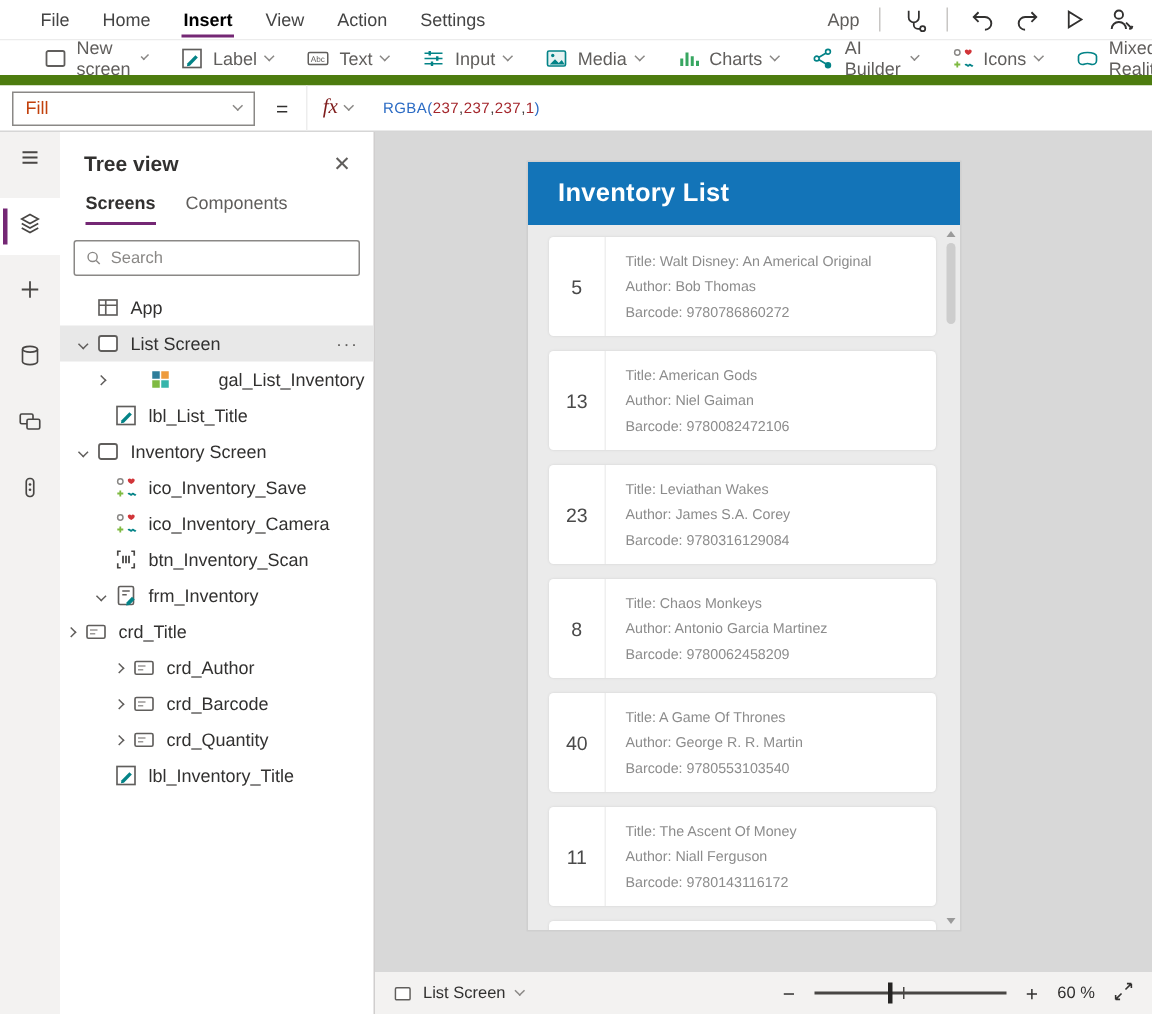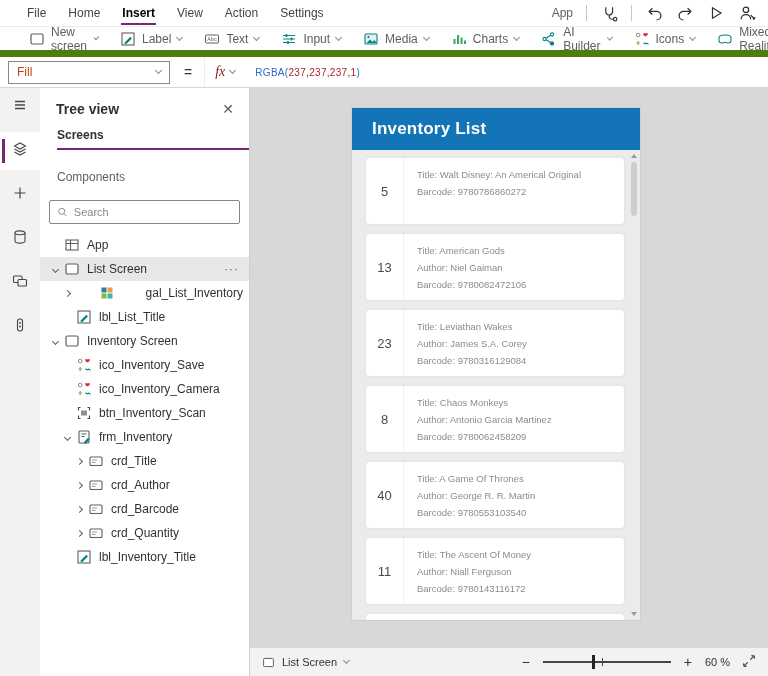"Screens" .tabs { flex-direction: column -> none }
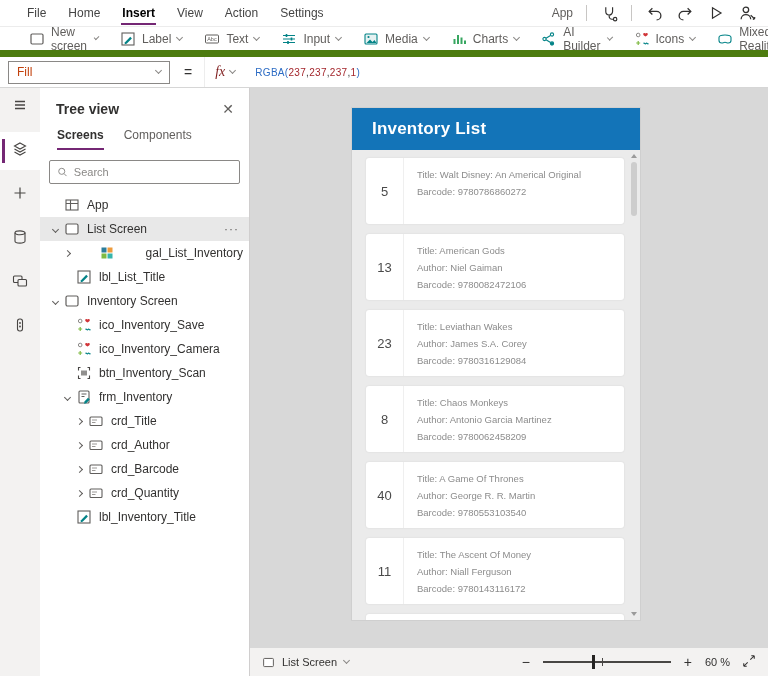"Author: Bob Thomas" div { html: none -> <div>Author: Bob Thomas</div> }
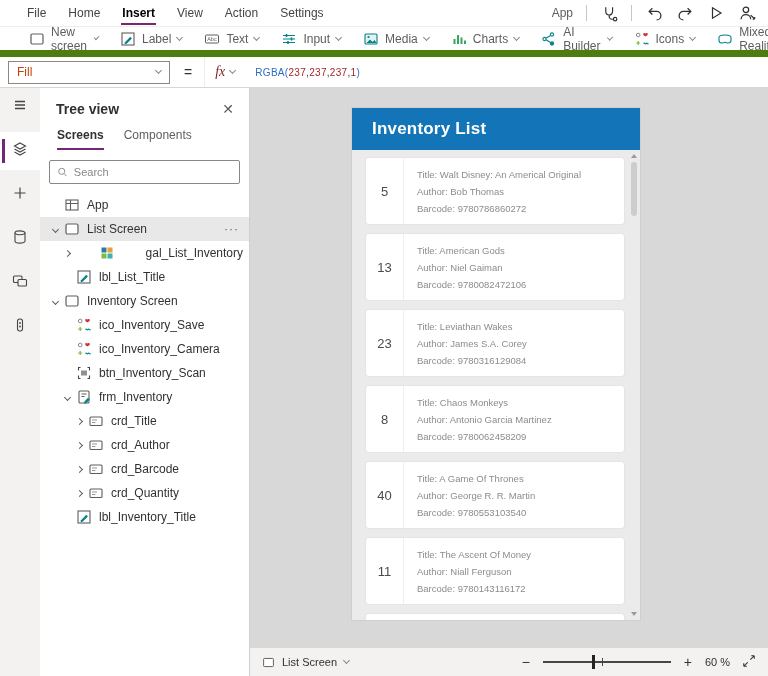"crd_Title" div.tree-row { padding-left: 32px -> none }
